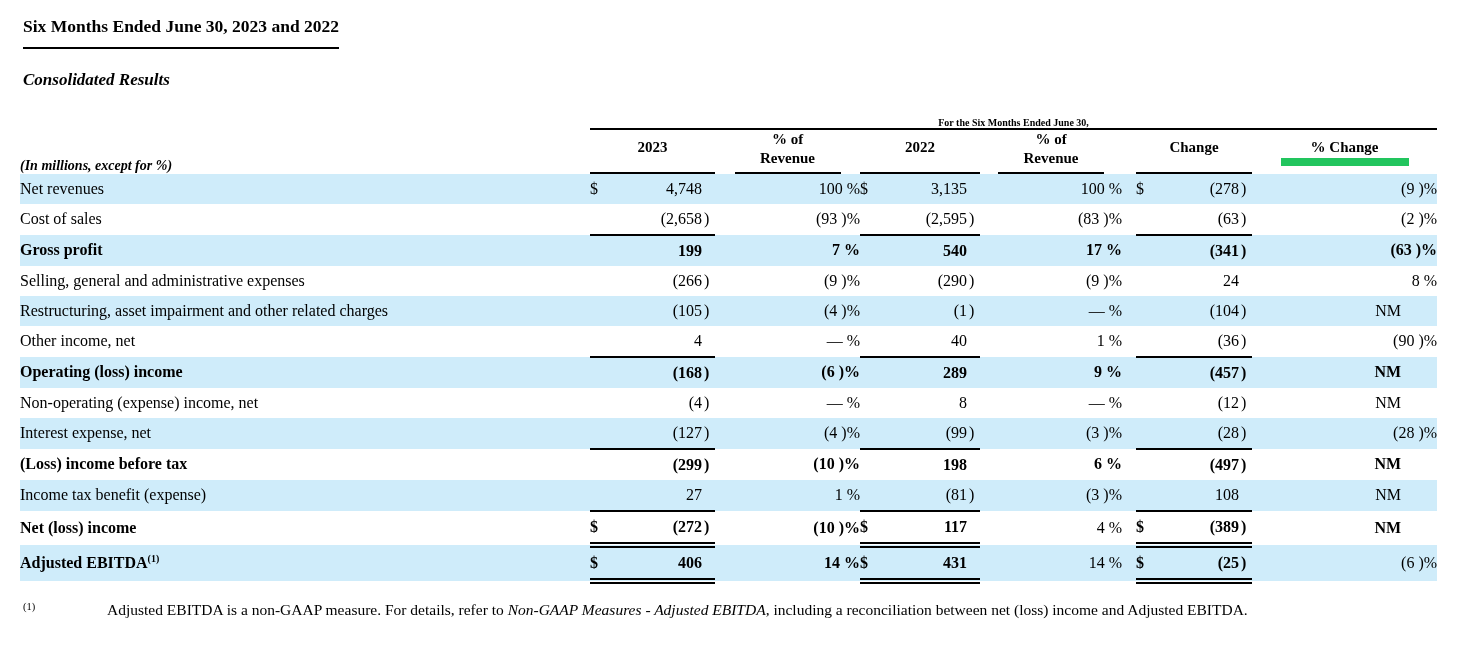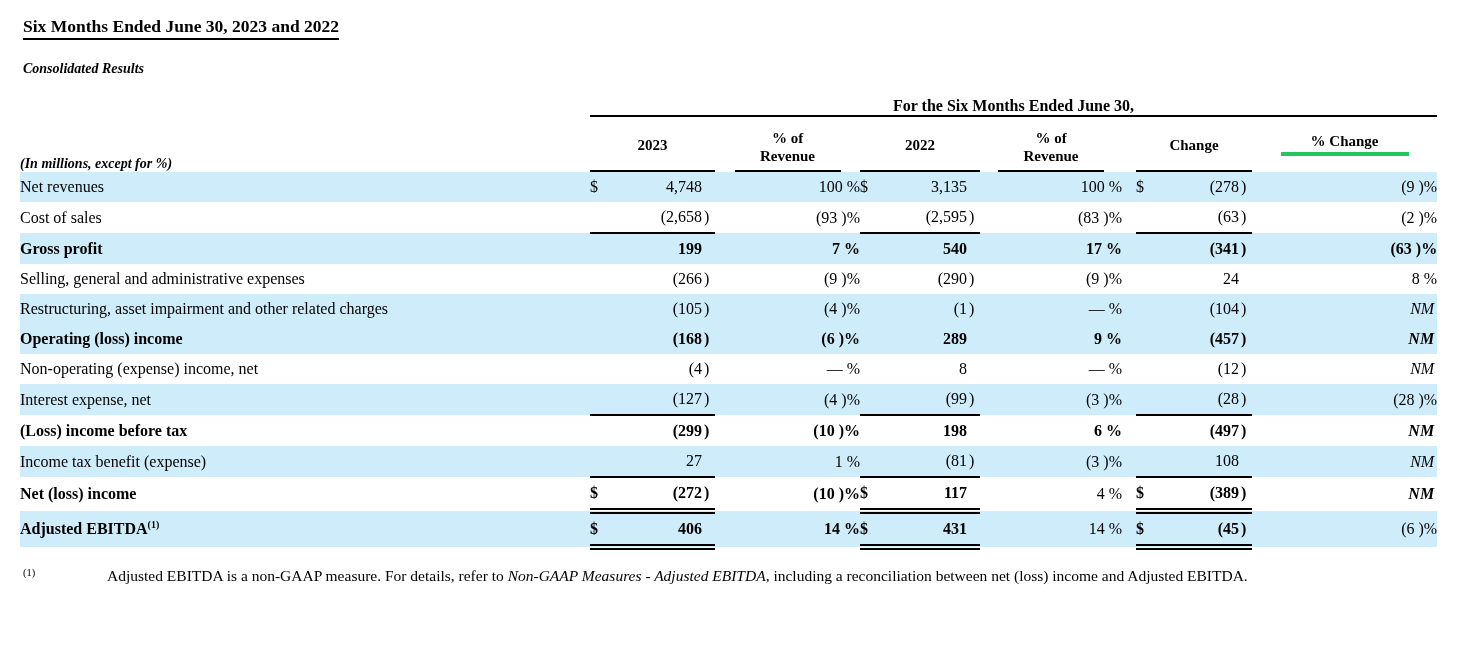"Six Months Ended June 30," .title { padding-bottom: 1px -> 10px }
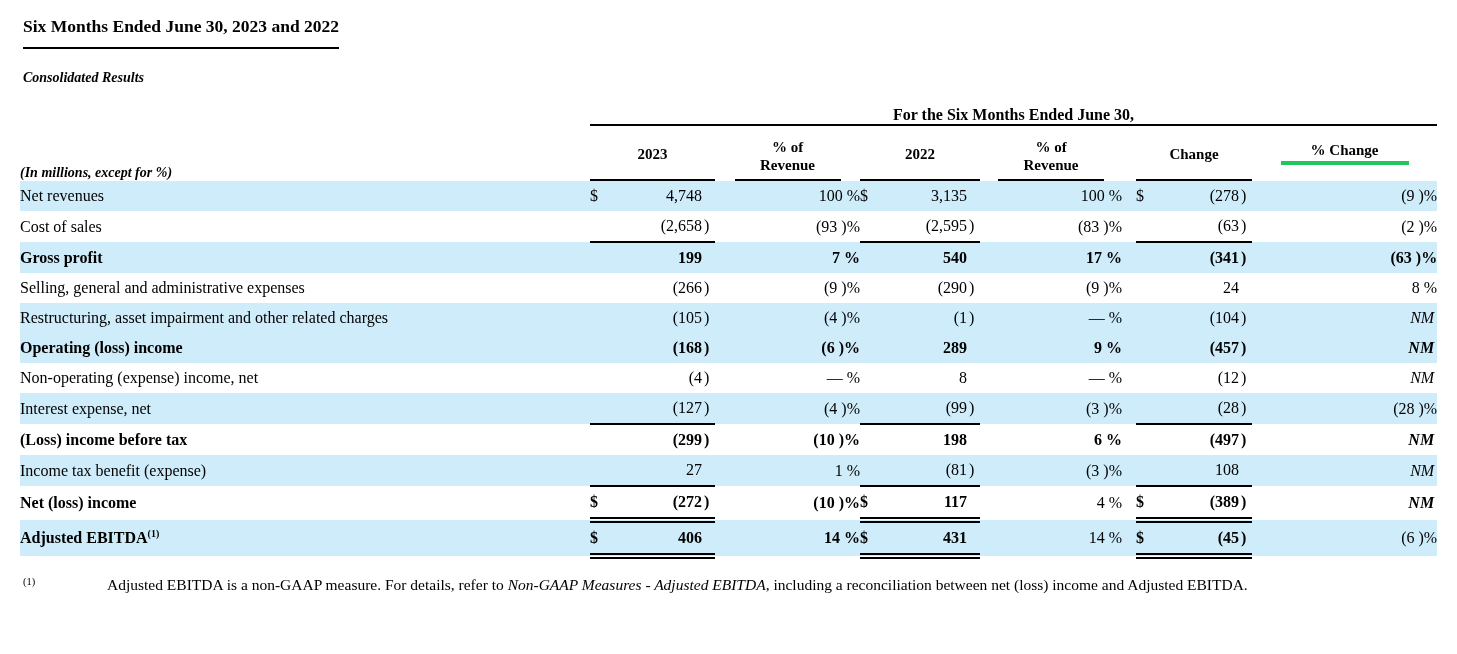"Consolidated Results" .subtitle { font-size: 14px -> 17px }
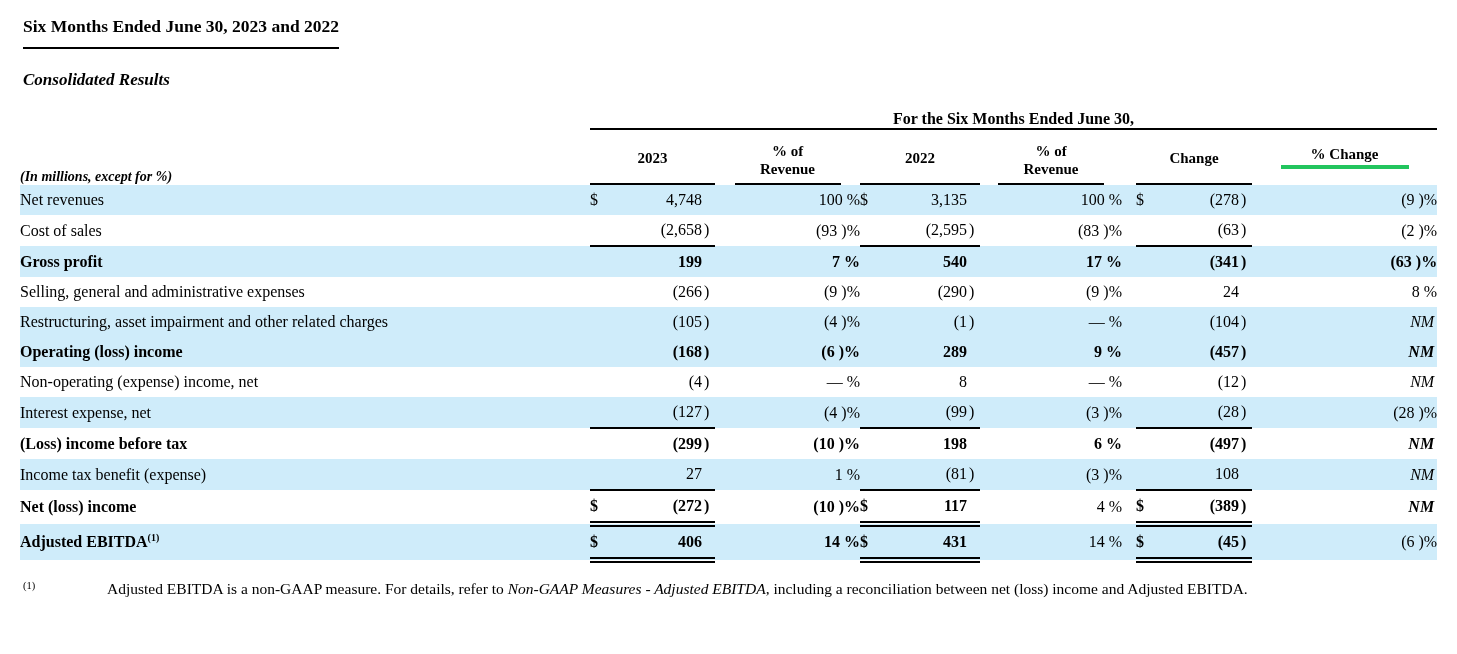"For the Six Months Ended" th.span-head { font-size: 16px -> 10px }
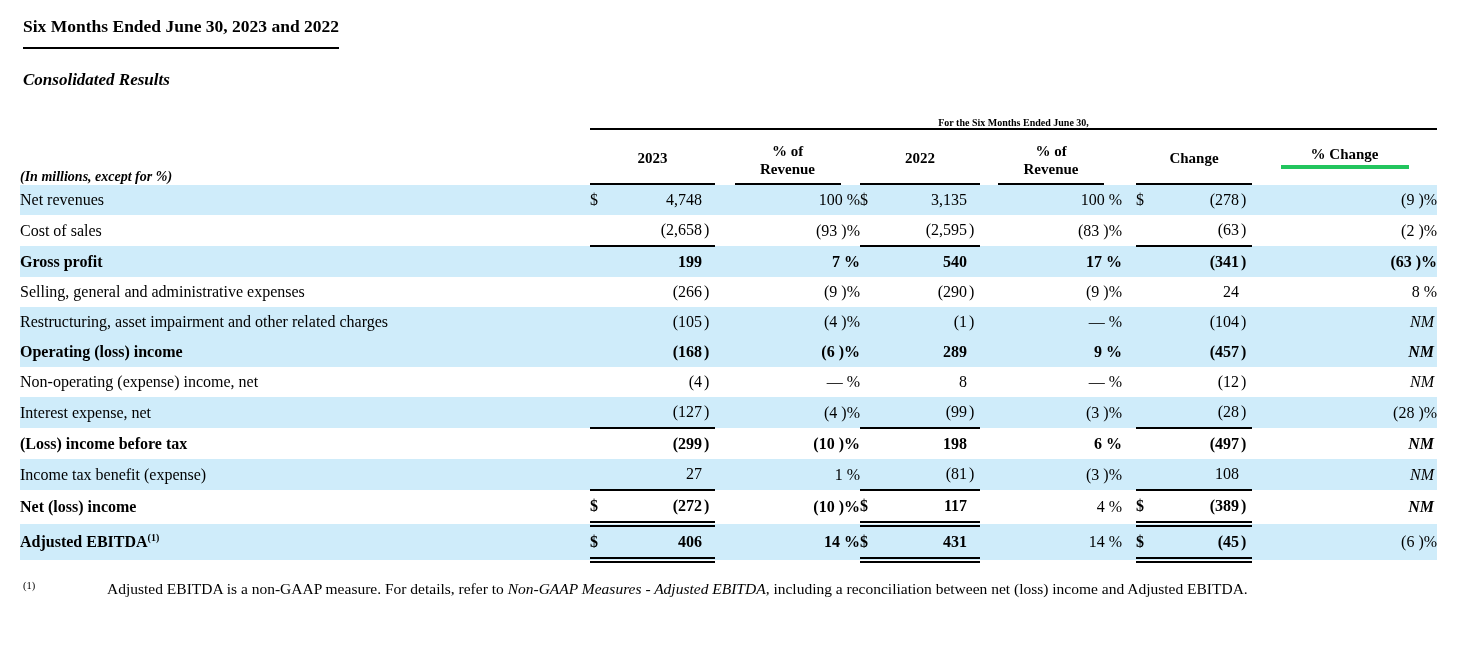"% Change" tr.colhead-row .uwrap-c { border-bottom: 4px solid #22c55e -> 8px solid #22c55e; margin: 16px auto -> 8px auto }
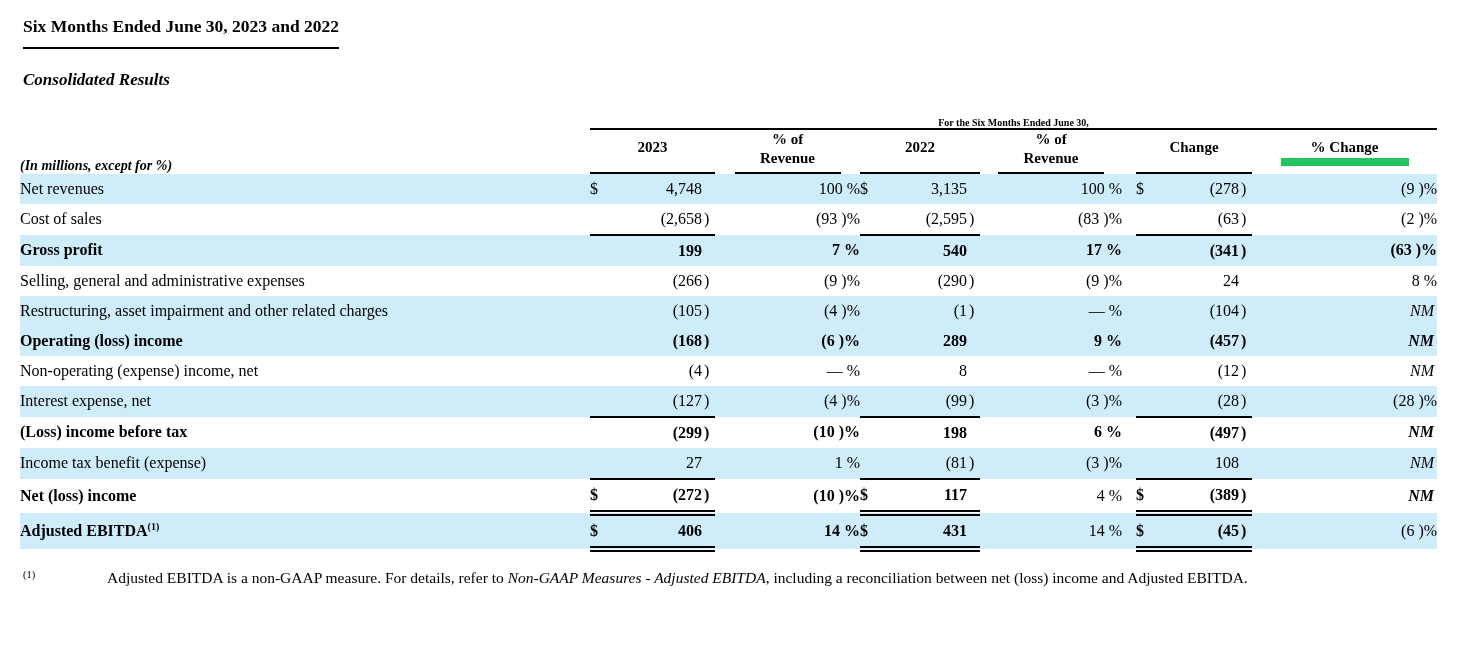"NM" td.p.nm { font-style: italic -> none; padding-right: 3px -> 36px }
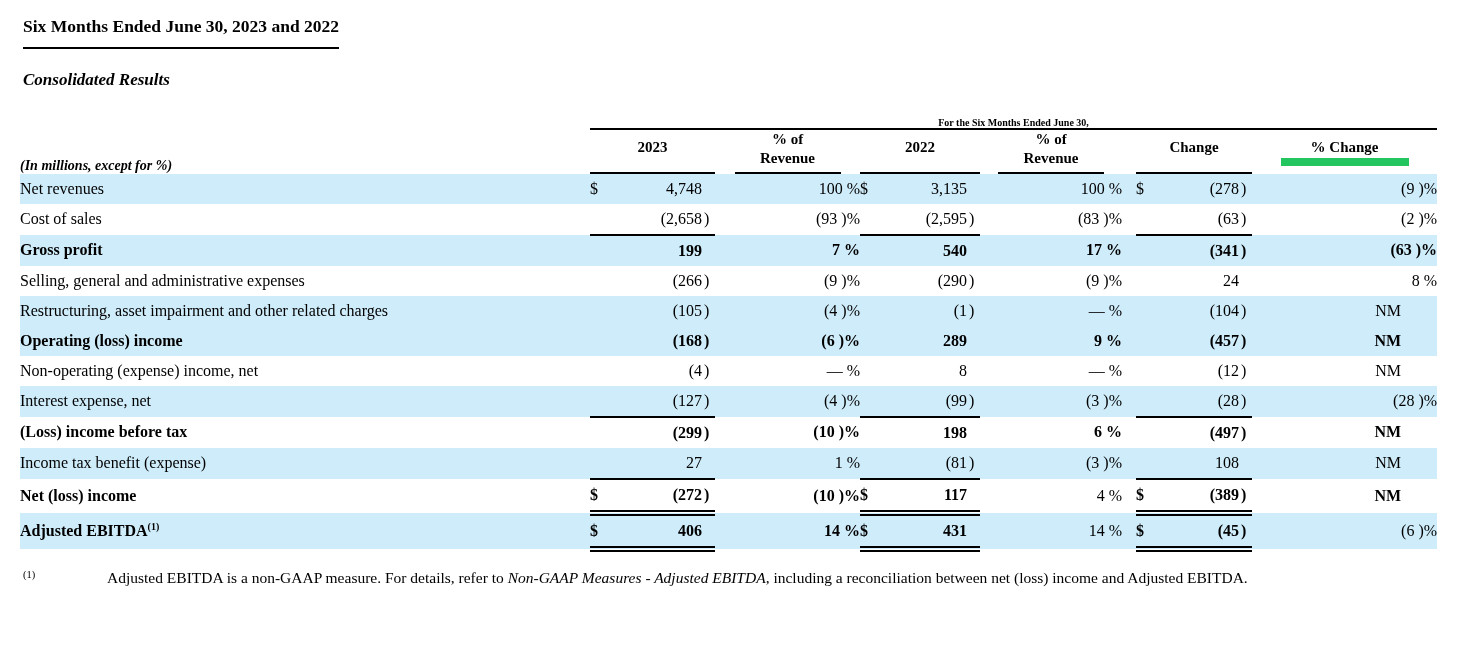"Other income, net" tr { html: none -> <tr> <td>Other income, net</td> <td></td> <td><span>4</span><span></span></td> <td>— %</td> <td></td> <td><span>40</span><span></span></td> <td>1 %</td> <td></td> <td></td> <td><span>(36</span><span>)</span></td> <td>(90 )%</td> </tr> }
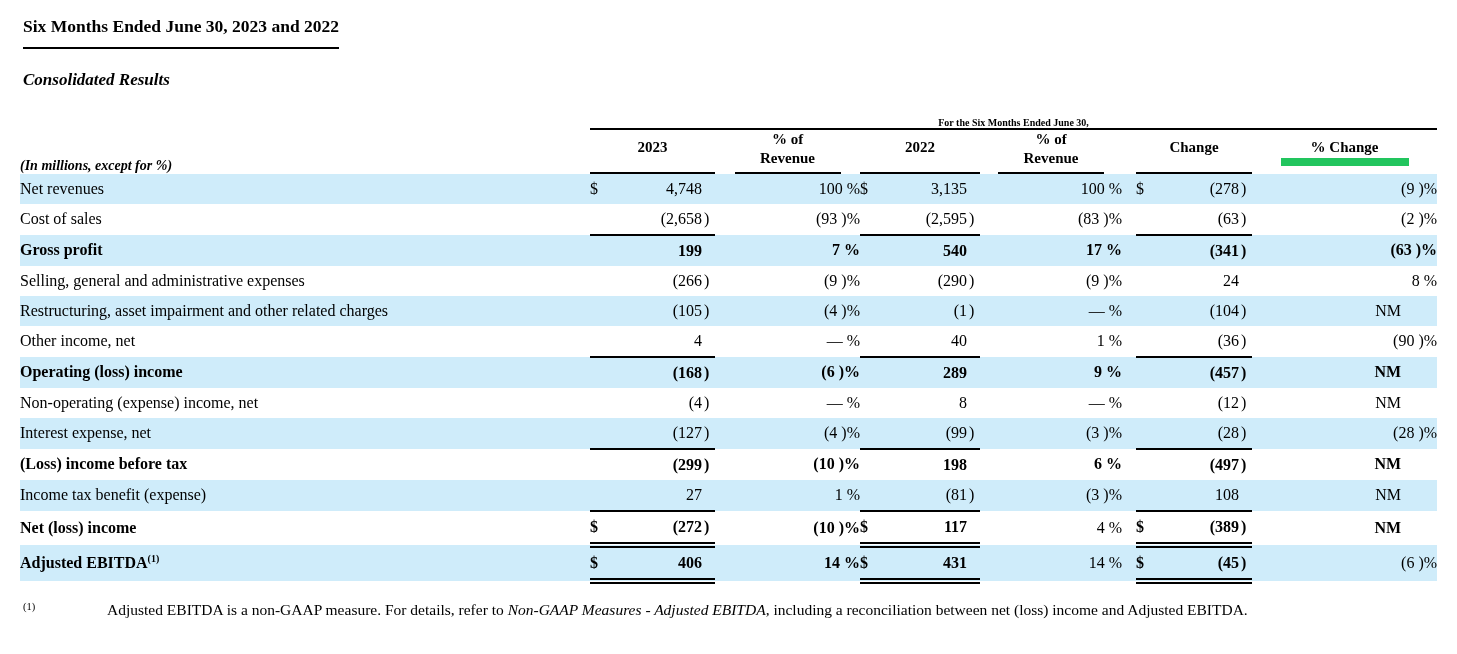"(45" span { text: 45 -> 25 }
